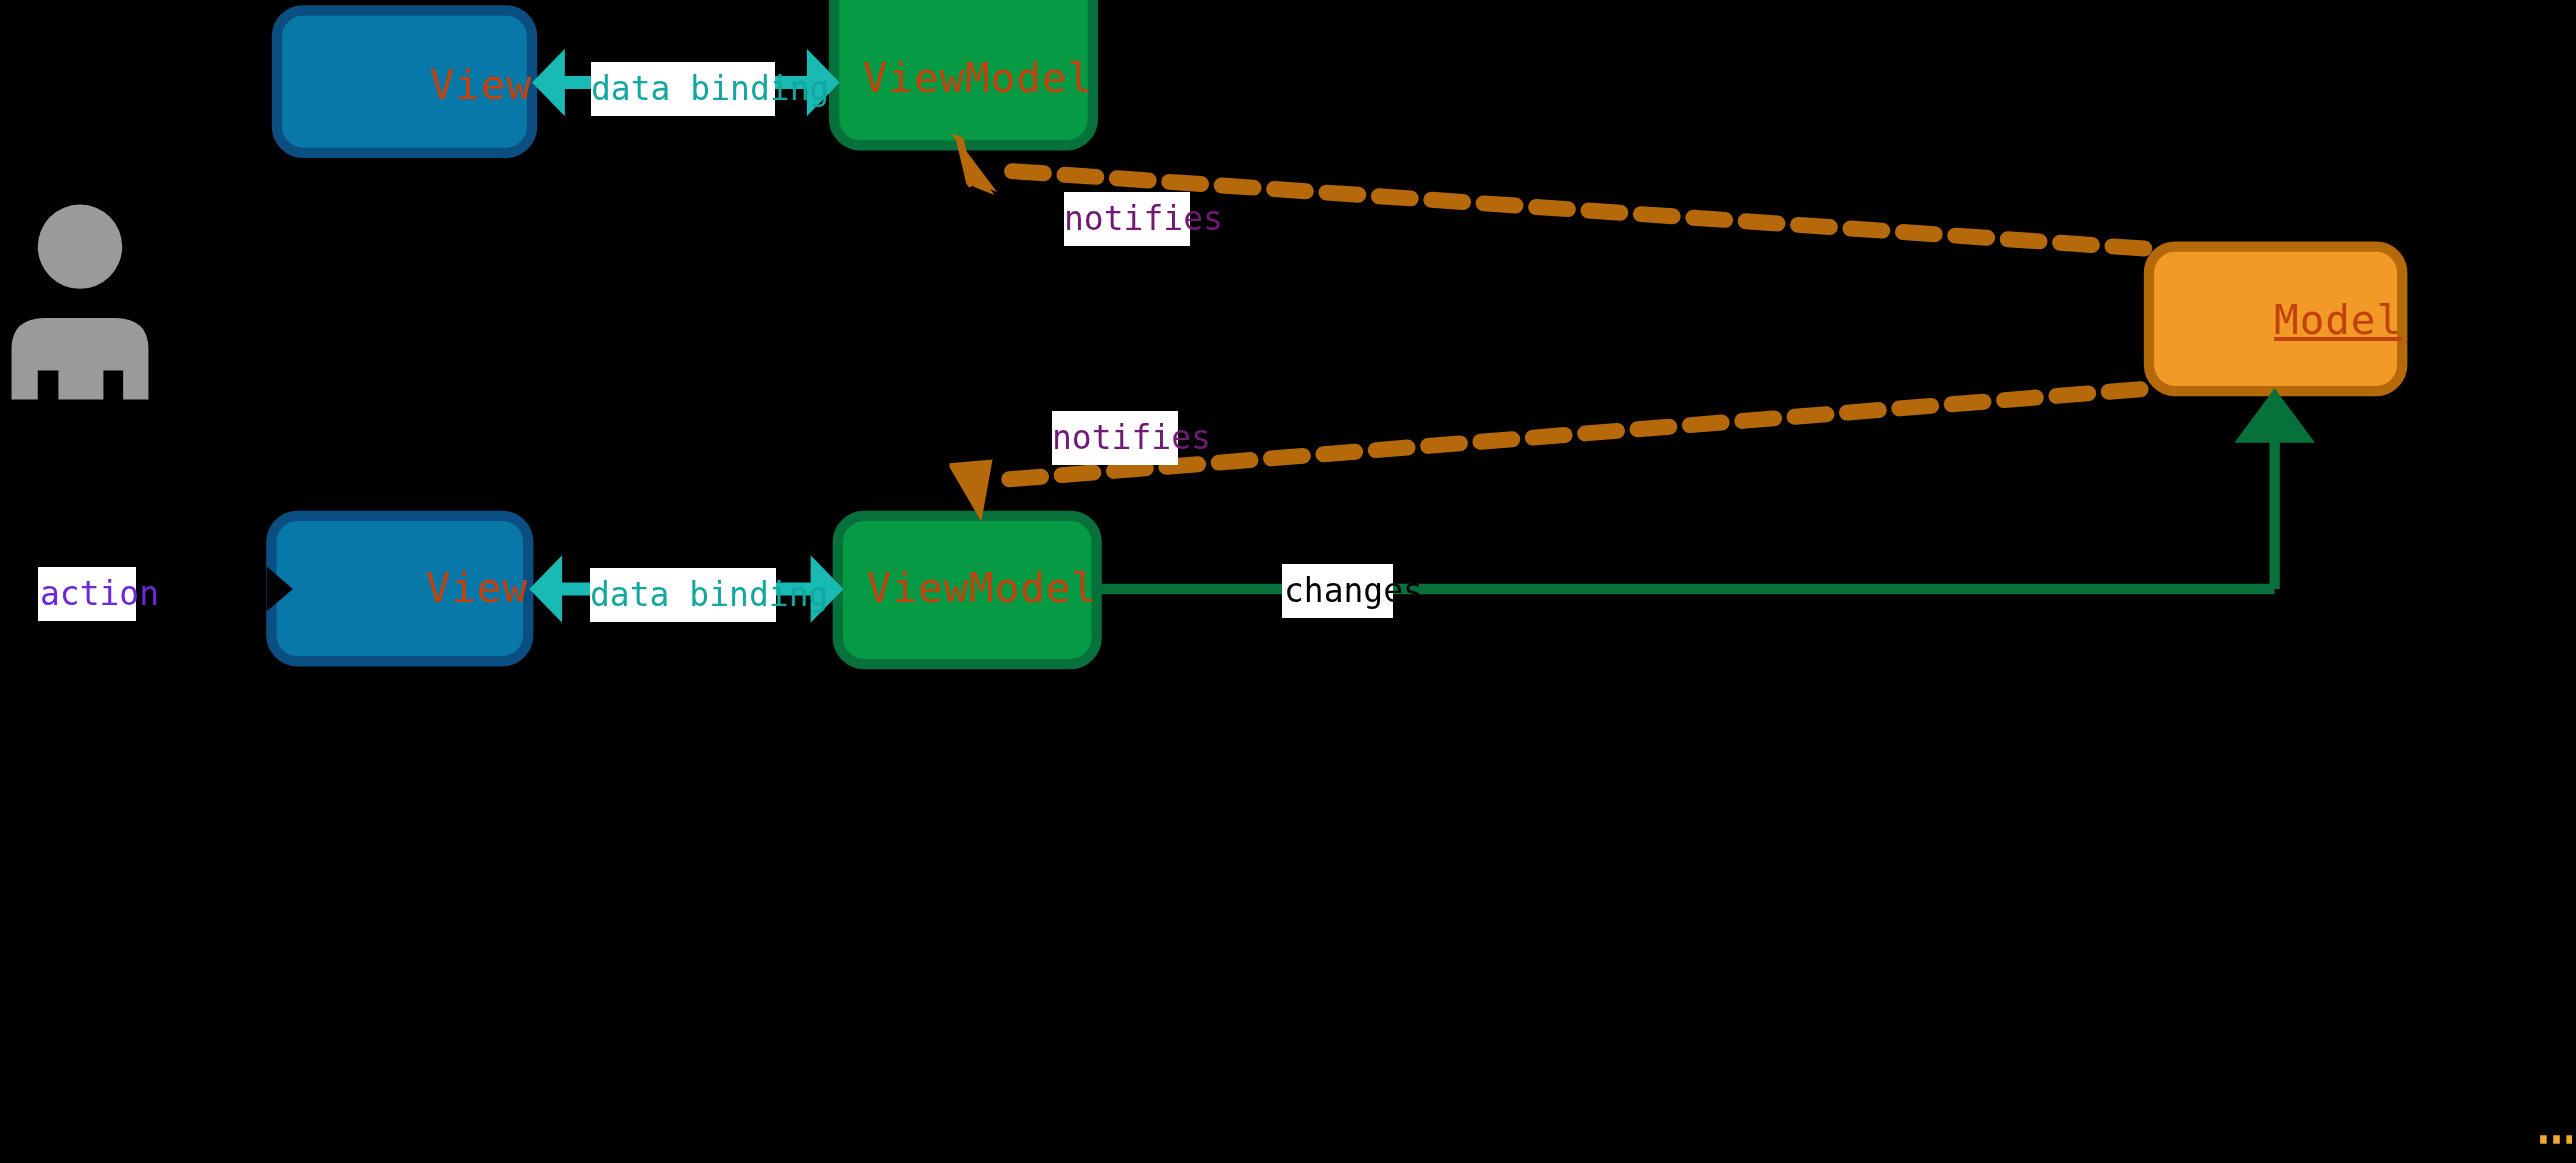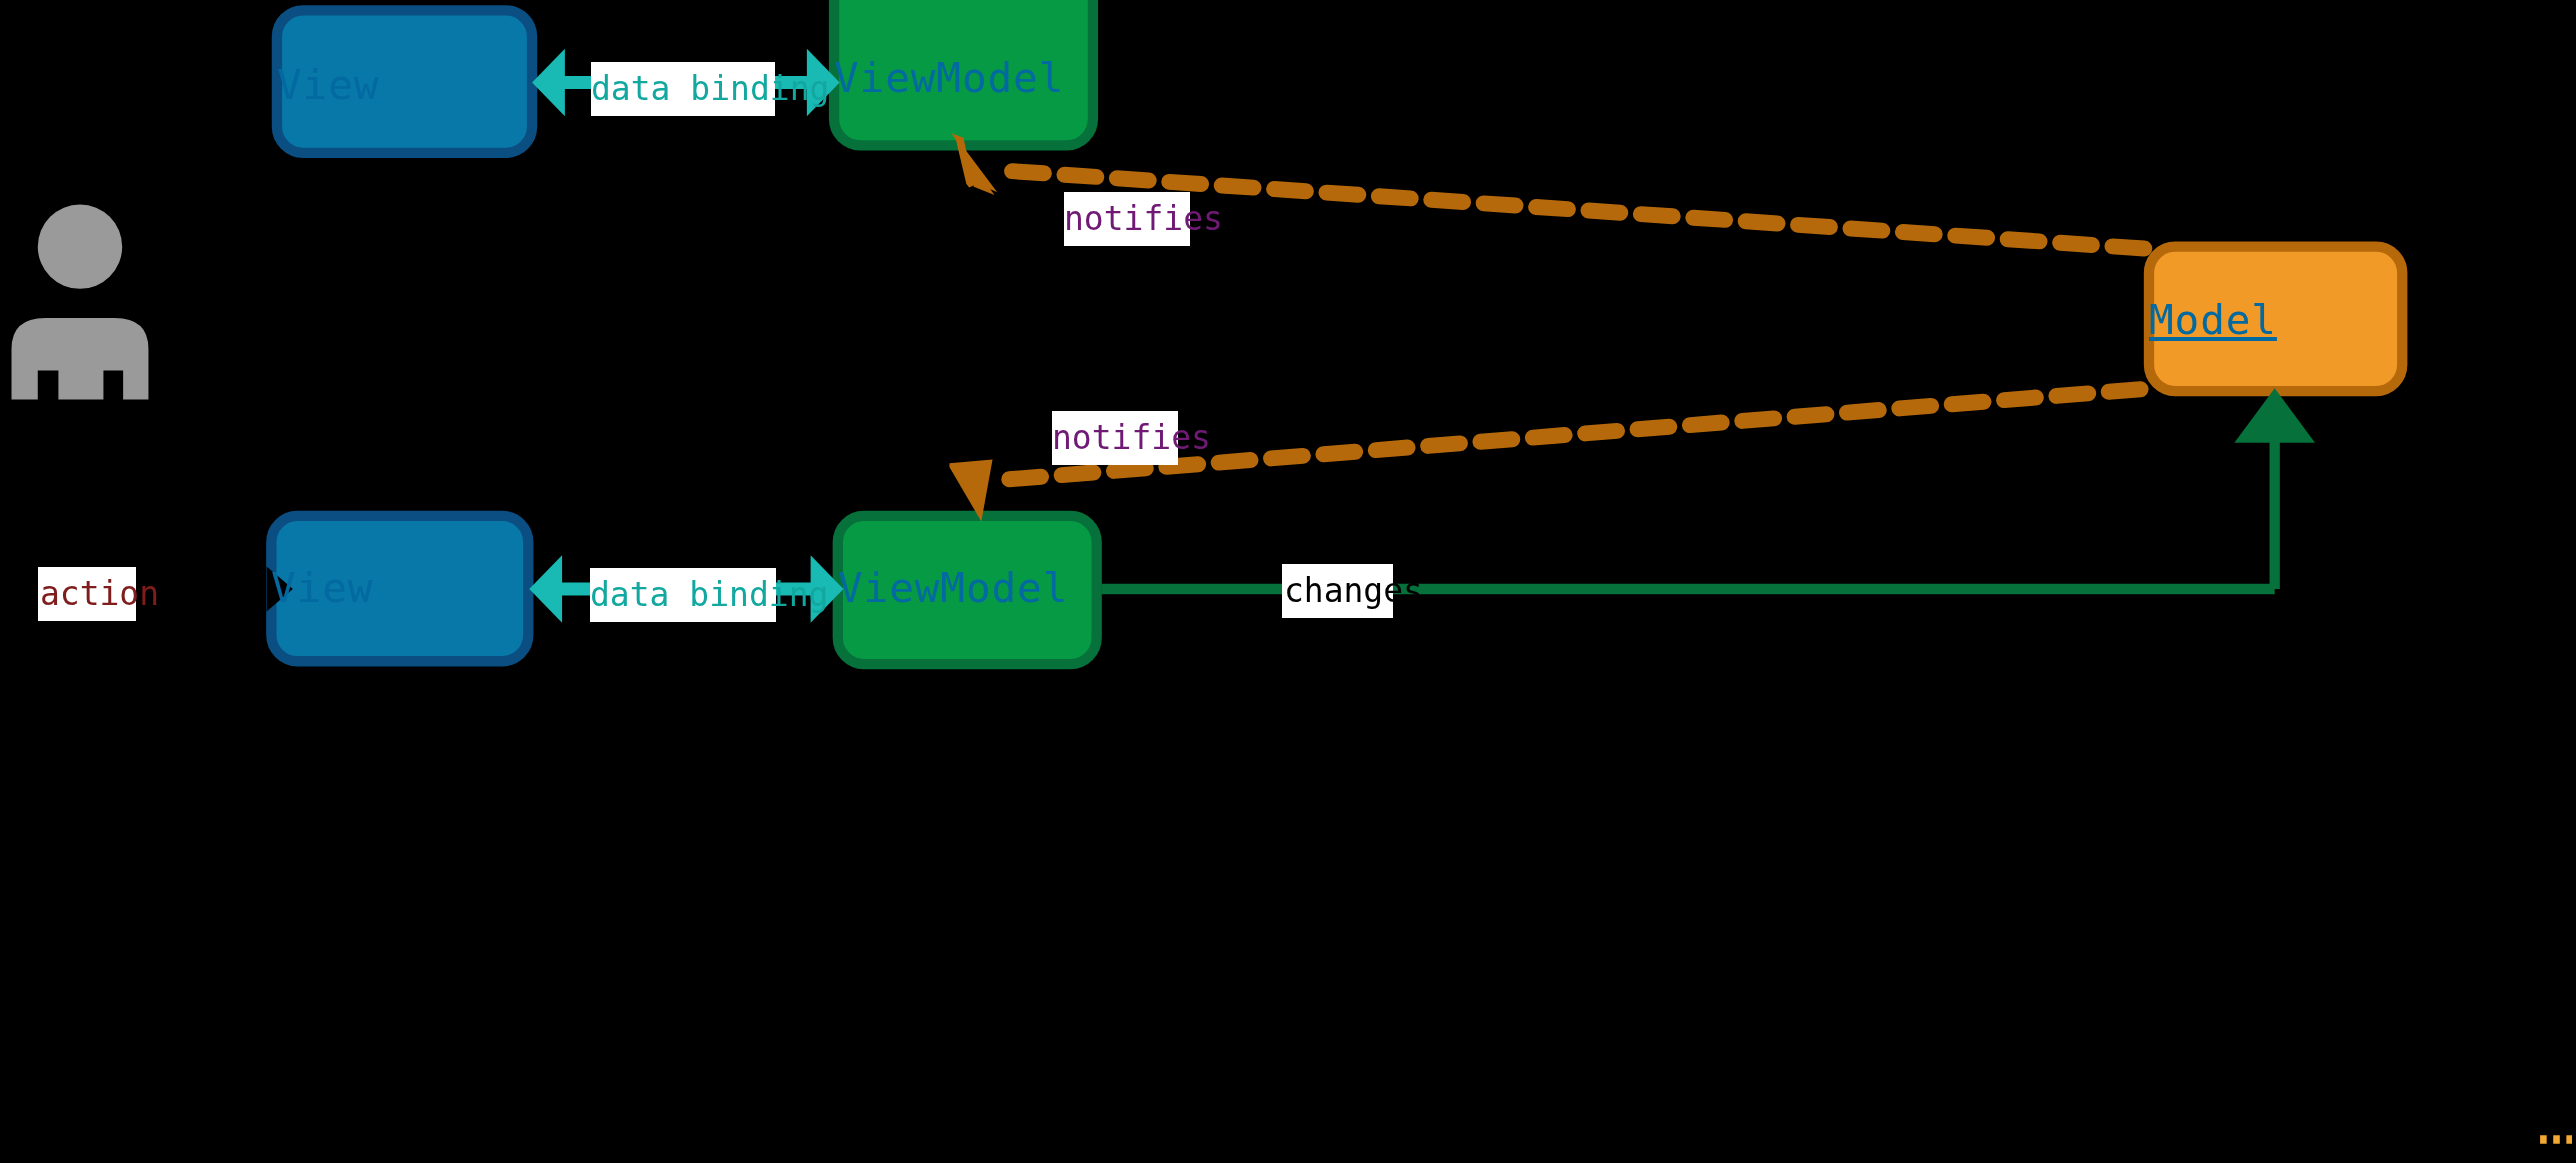"View" .node-label { color: #0369a1 -> #c2410c; text-align: left -> right }
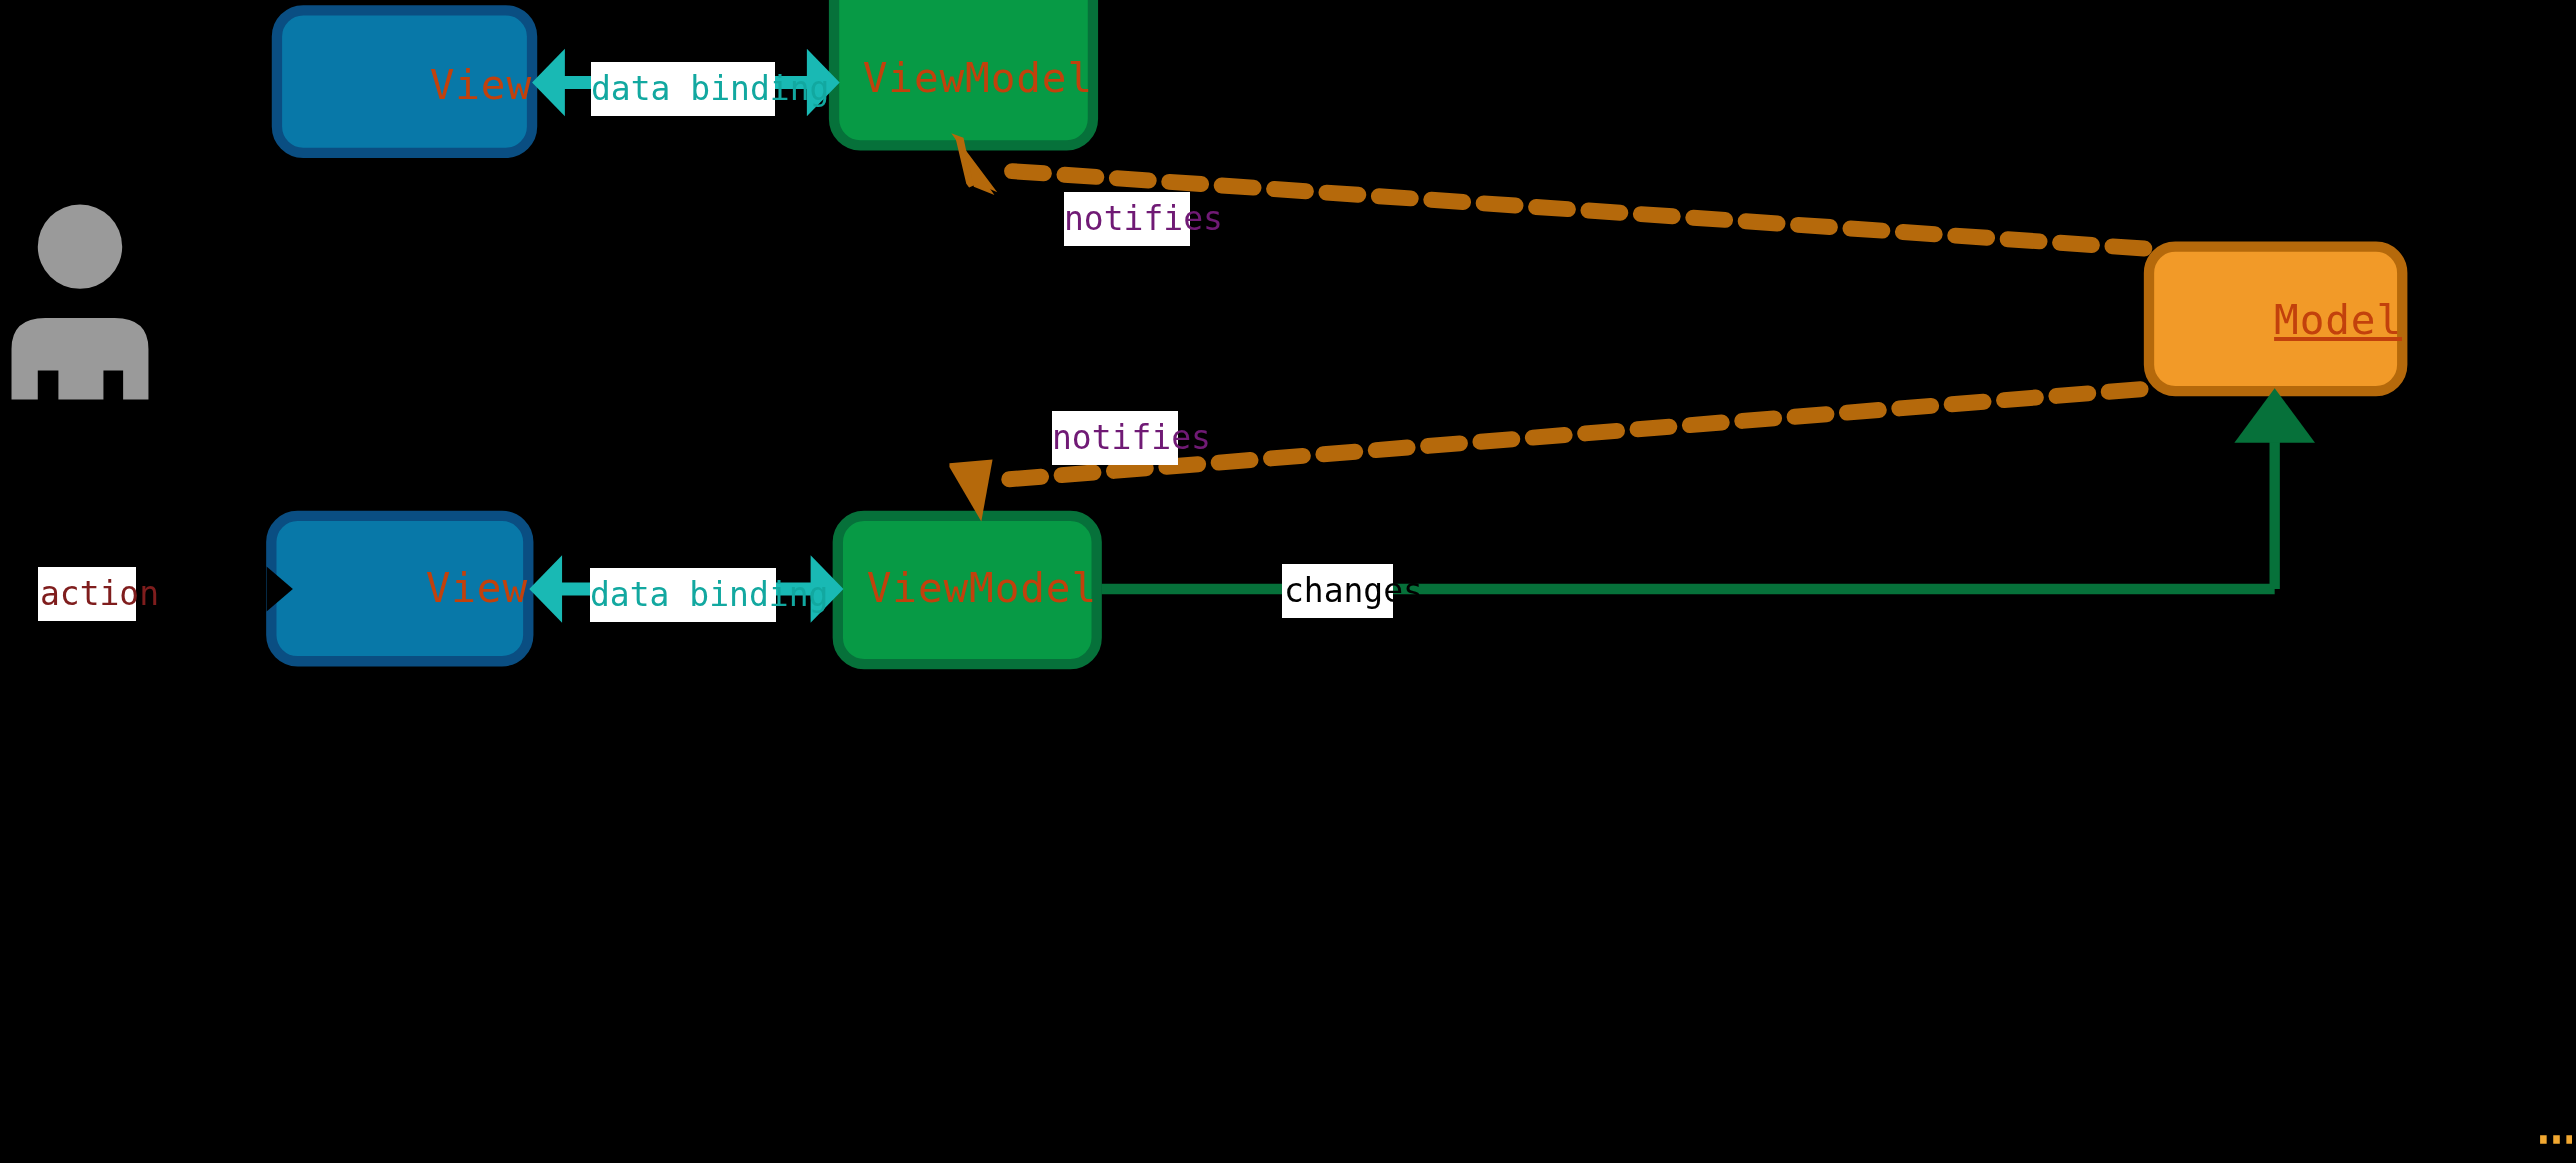"action" .lbl-black { color: #7f1d1d -> #6d28d9 }
